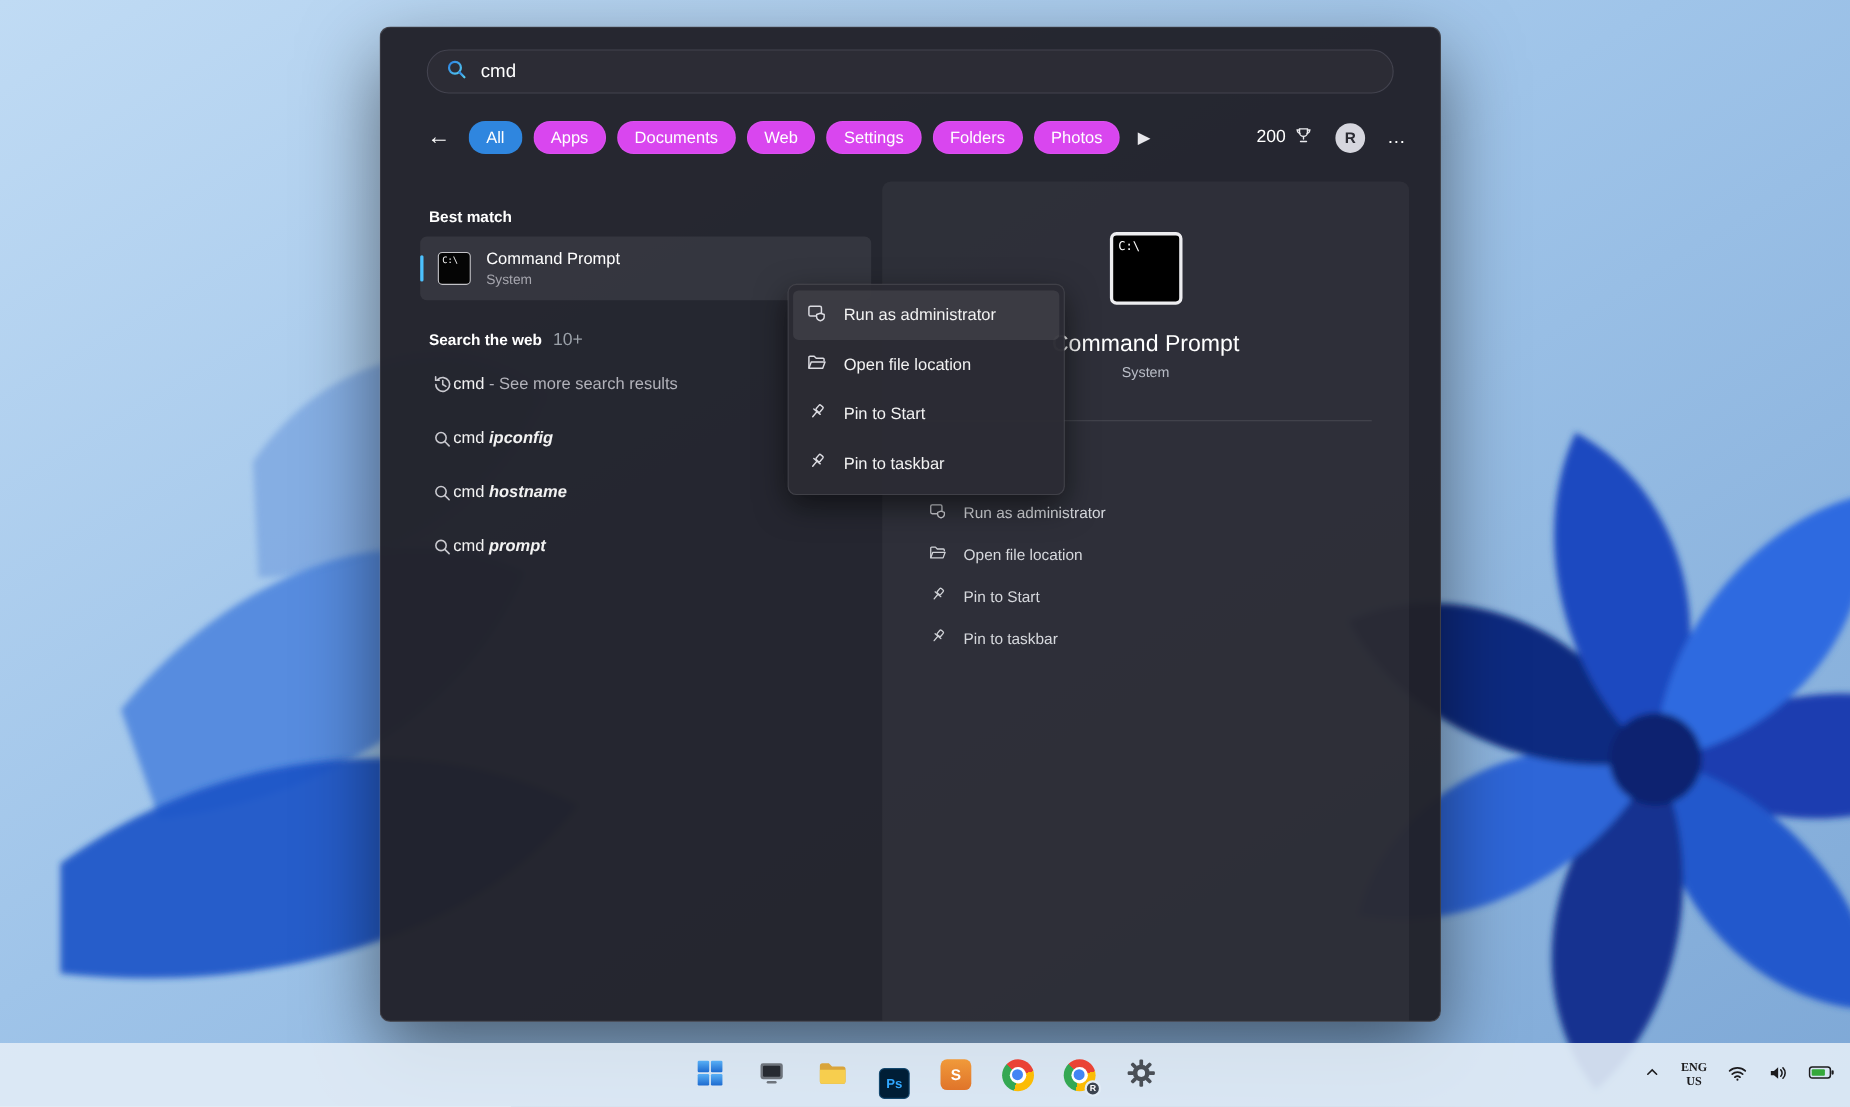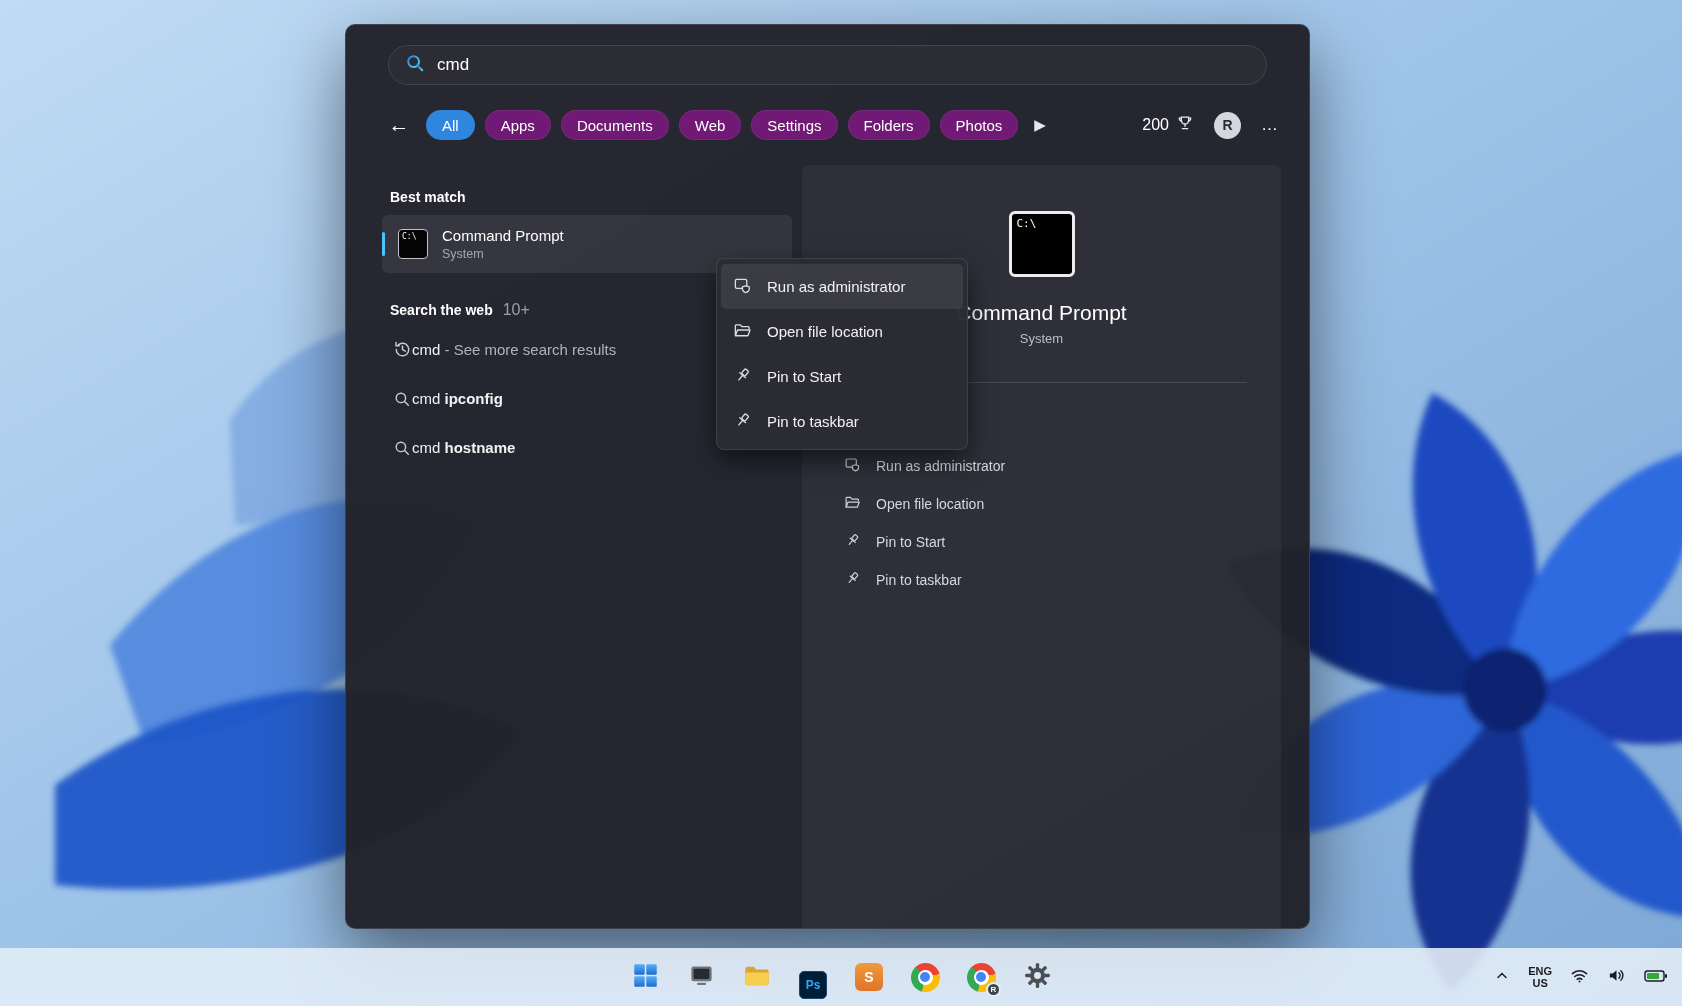"Apps" .pill { background: #701a75 -> #d946ef }
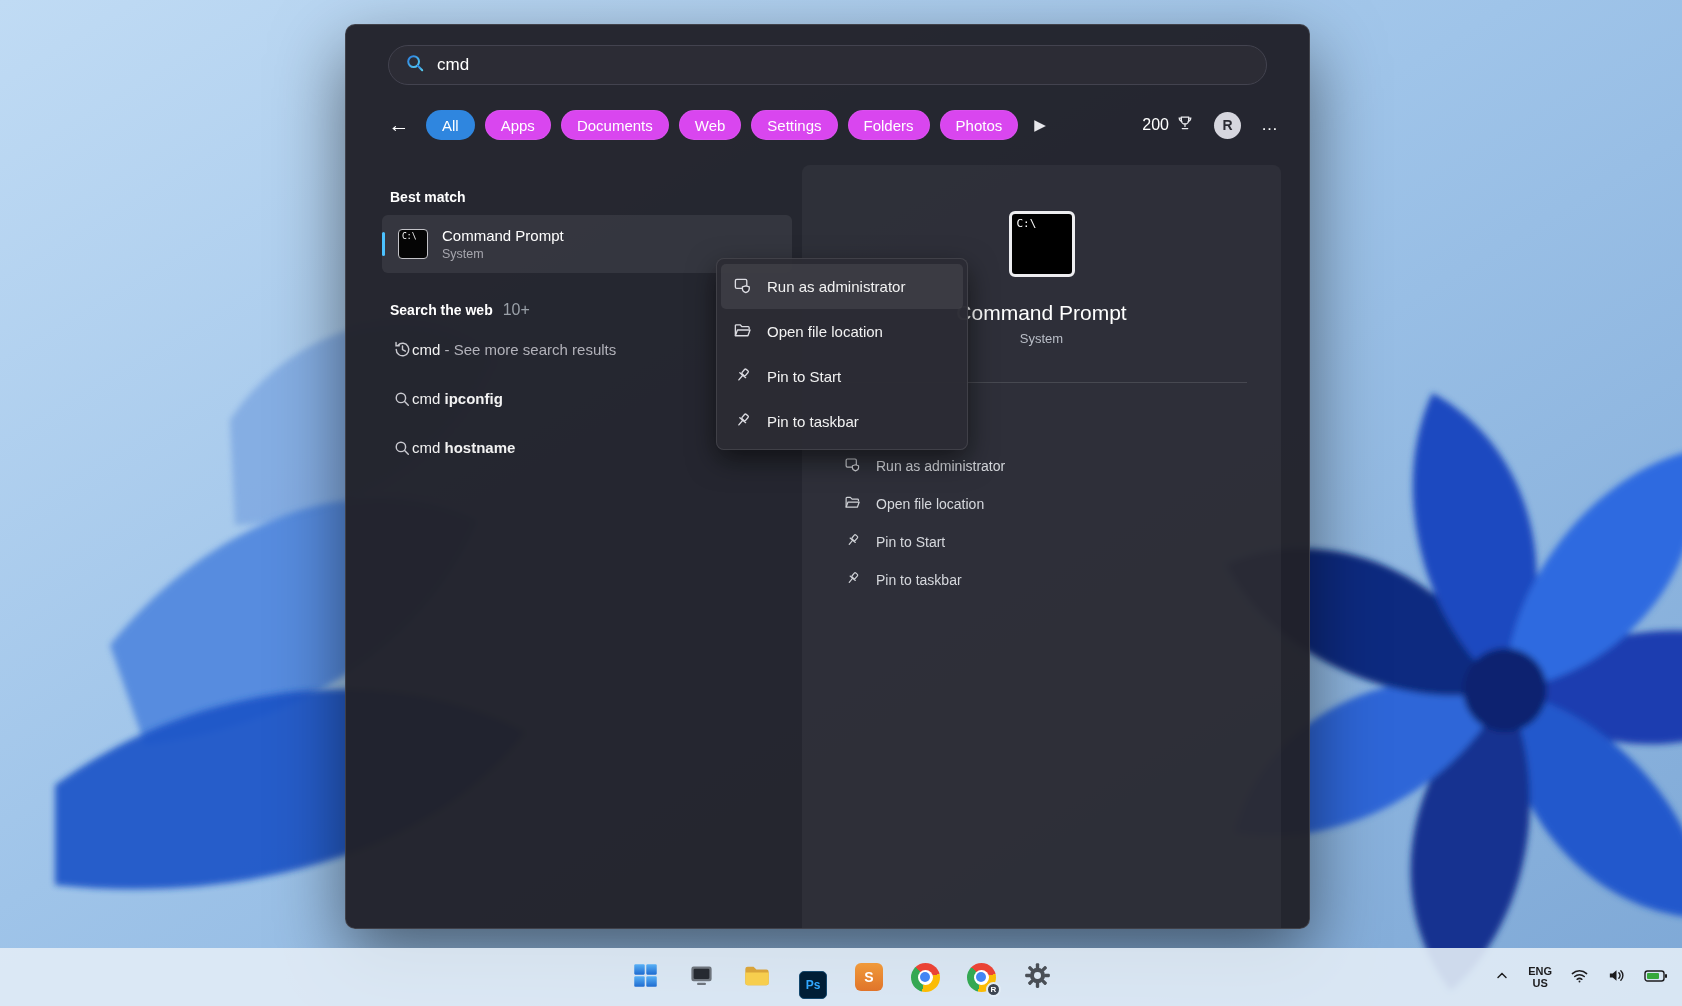"ipconfig" .sug-bold { font-style: none -> italic }
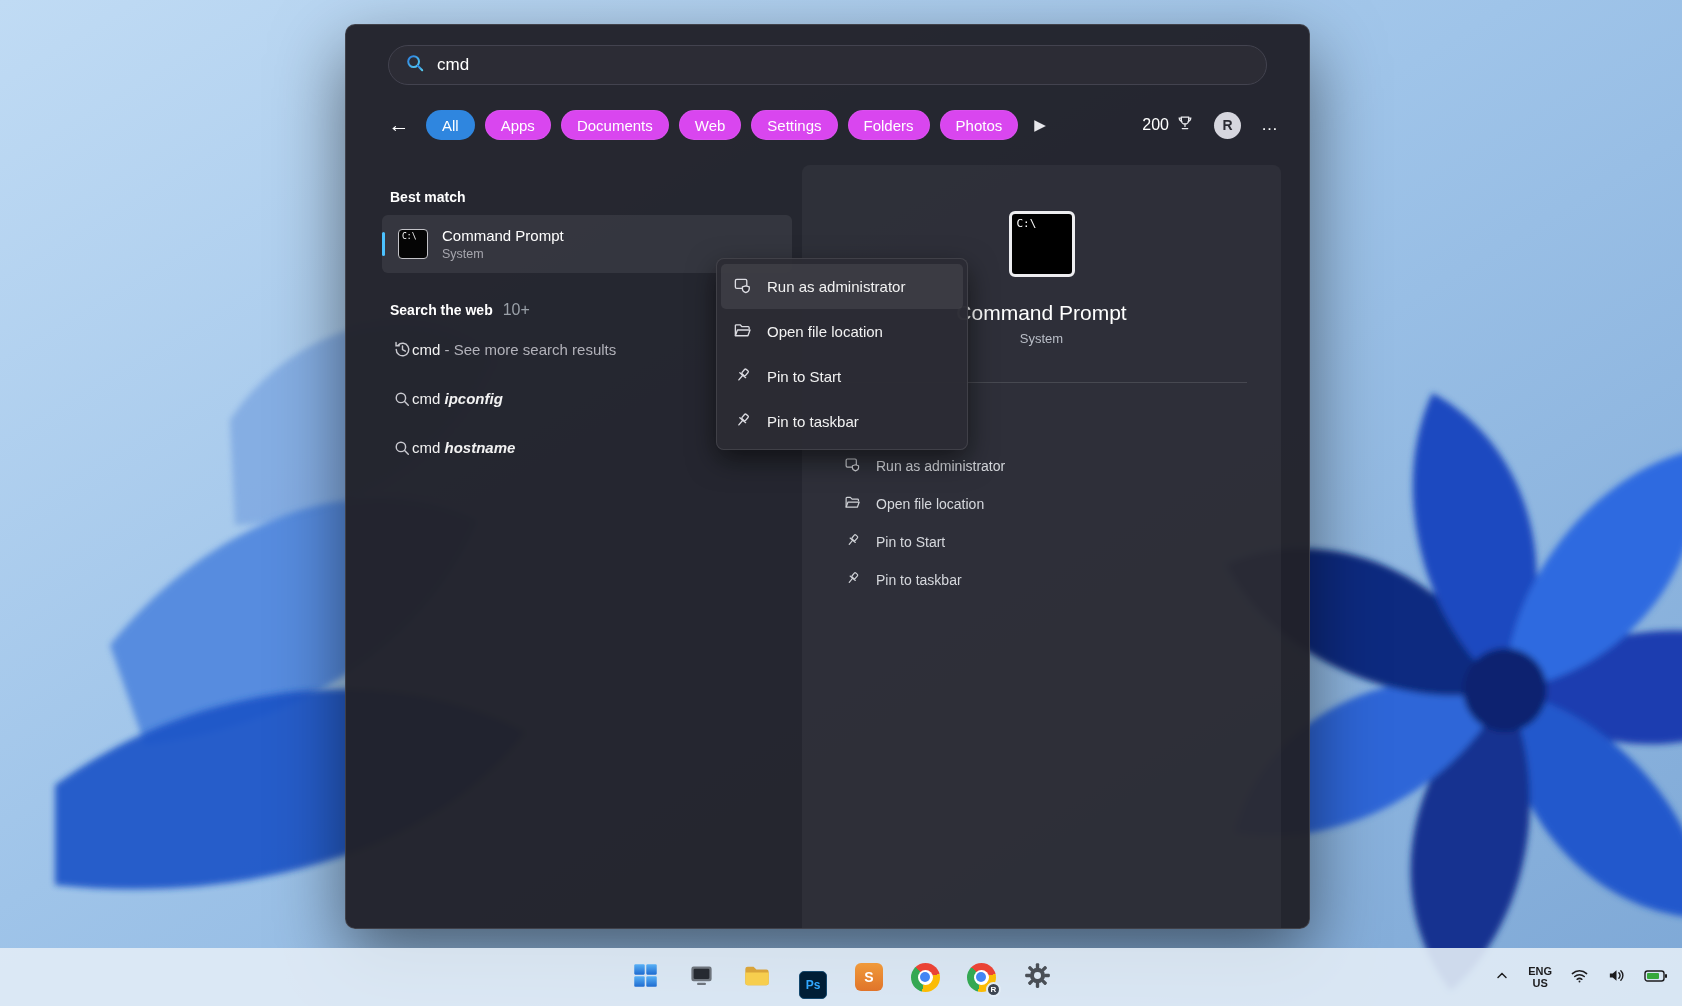"cmd prompt" div.sug-row { html: none -> <div> <span> <svg> <circle></circle> <line></line> </svg> </span> <span><span>cmd </span><span></span><span>prompt</span></span> </div> }
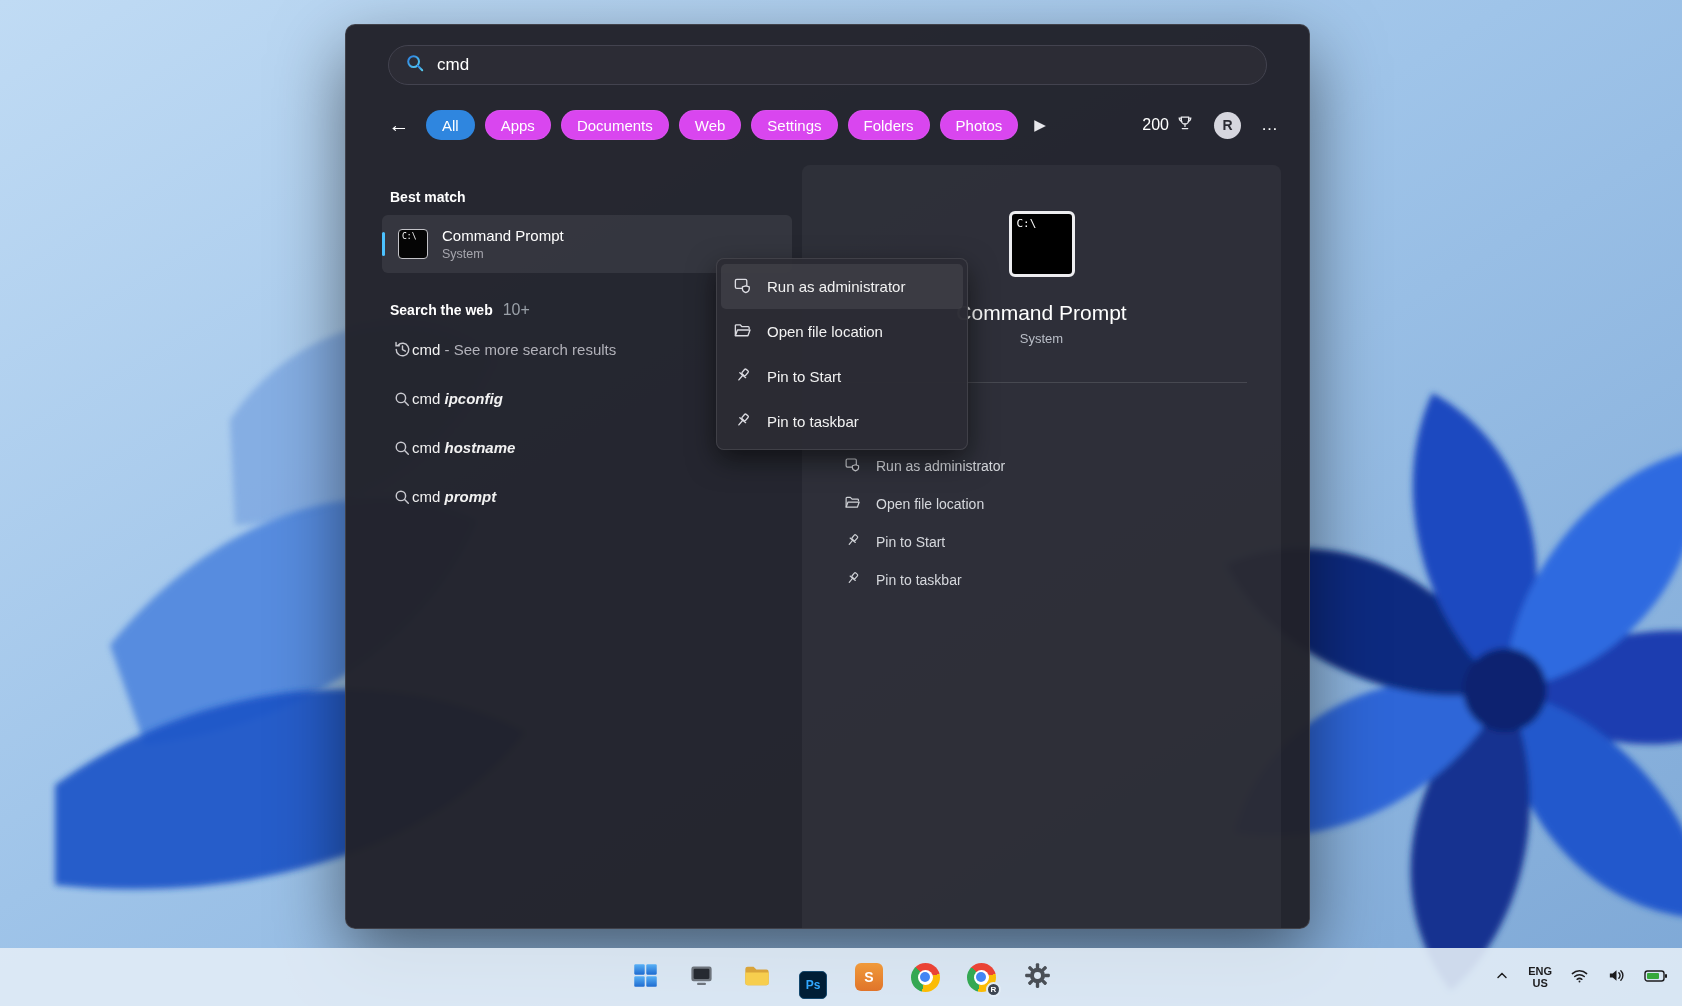"ENG" .tray-btn { font-family: Liberation Sans, sans-serif -> Liberation Serif, serif }
